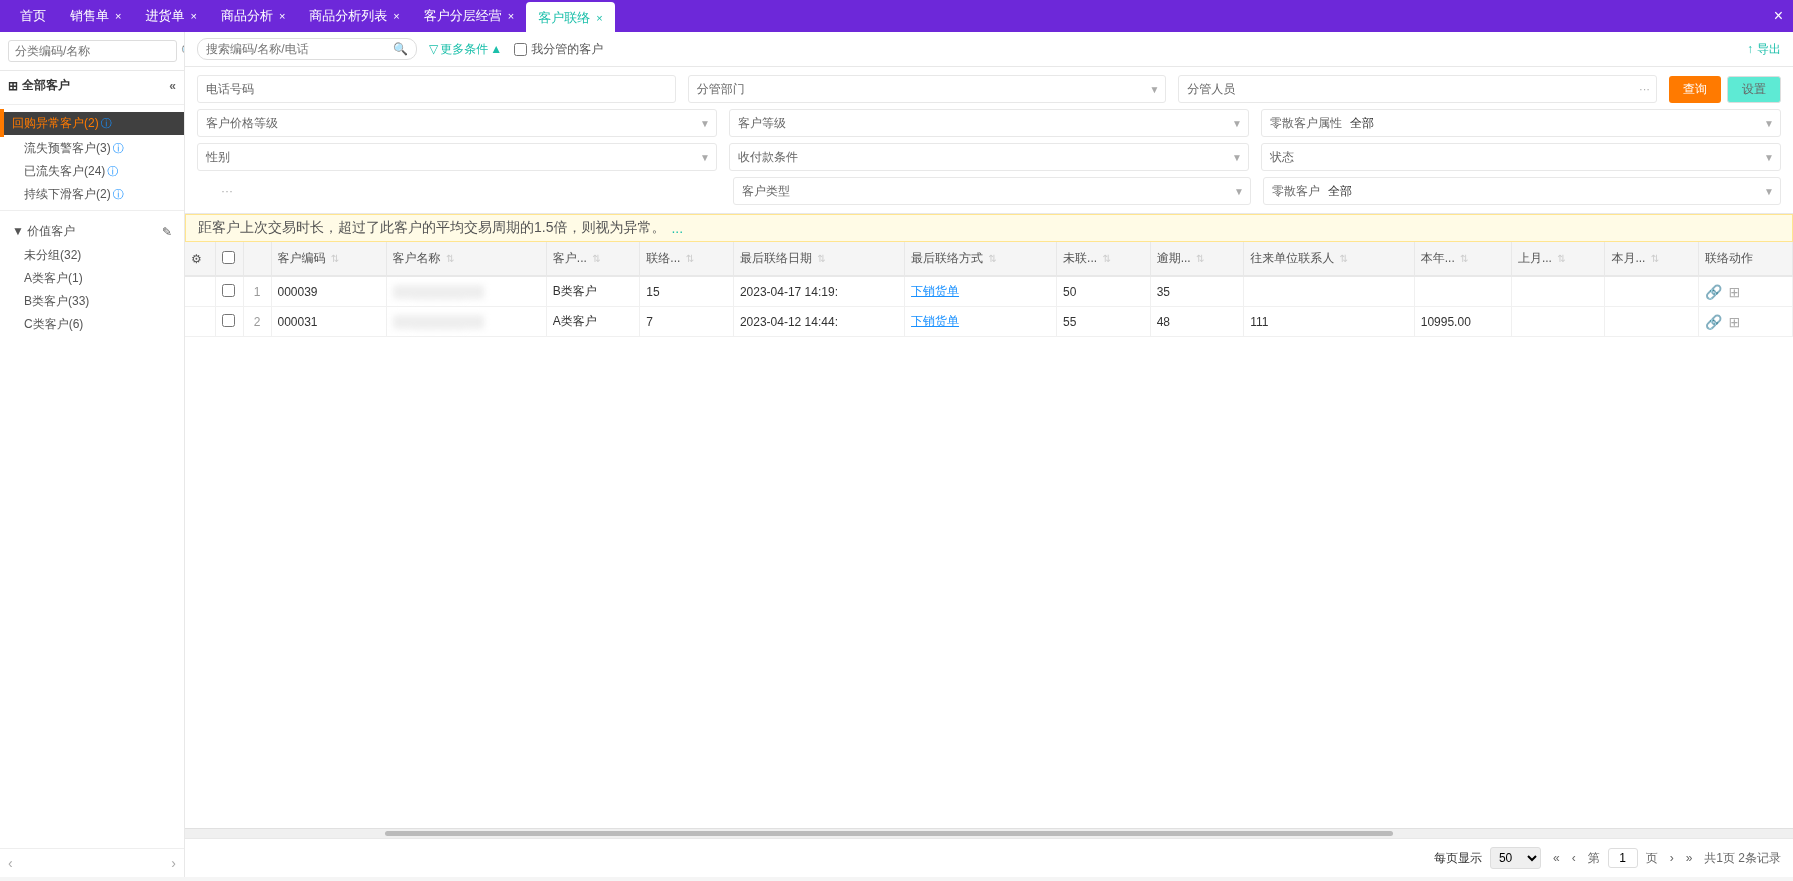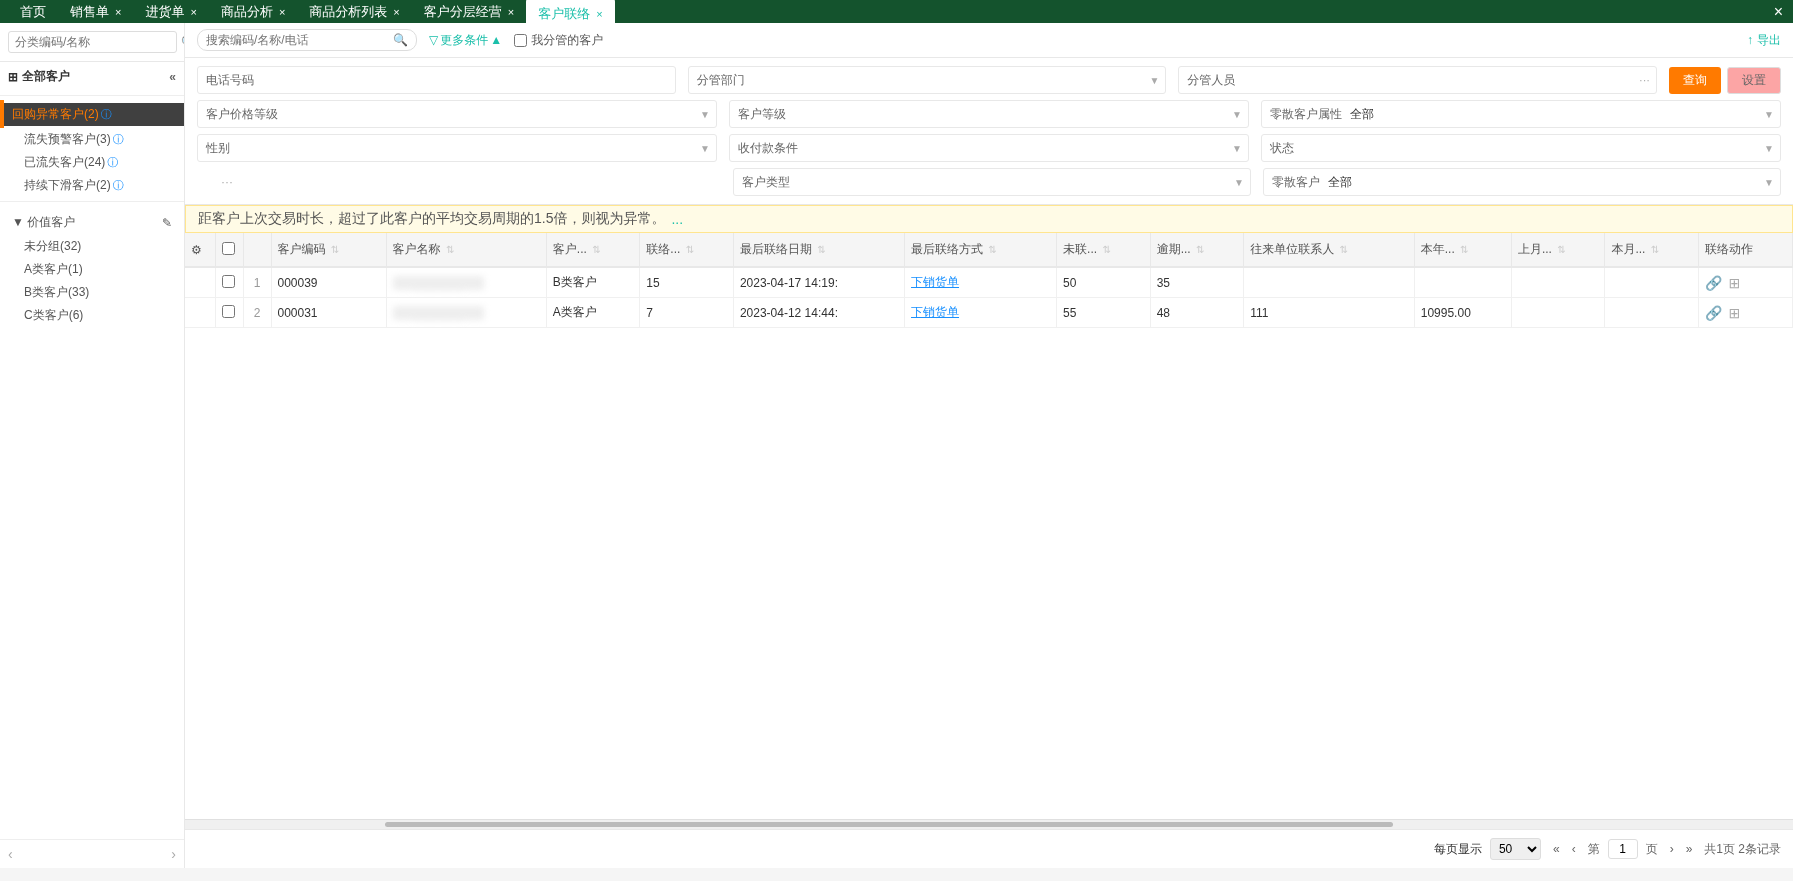"首页" .top-nav { background: #14532d -> #6d28d9; height: 23px -> 32px }
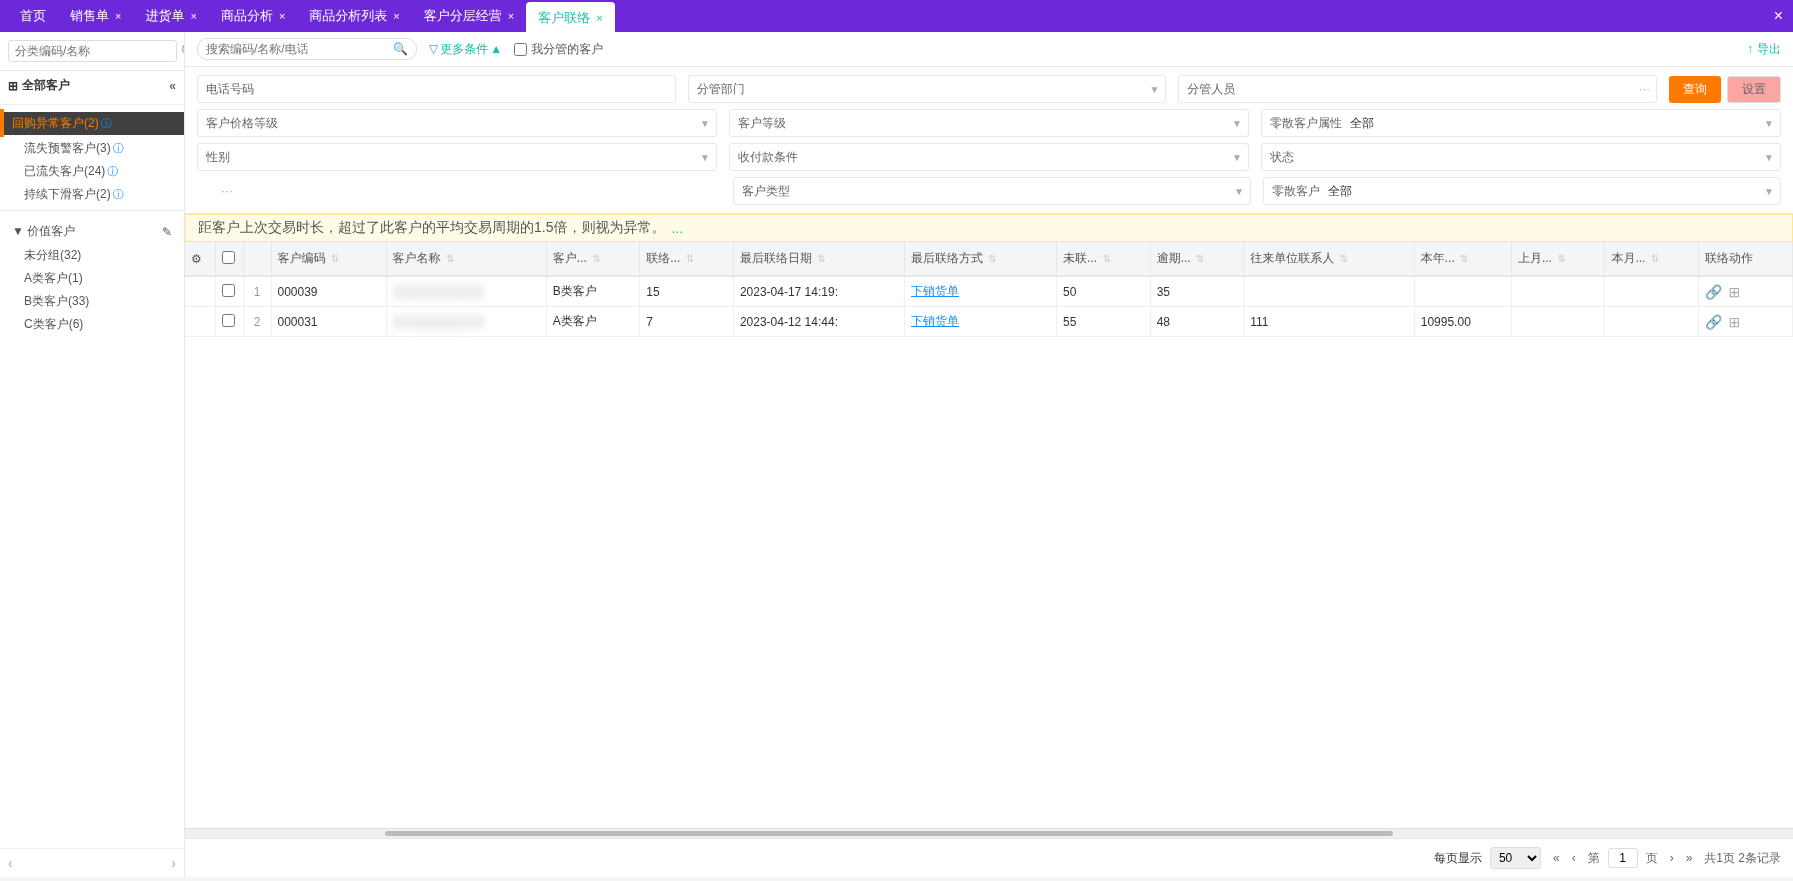"设置" .btn-settings { background: #fca5a5 -> #5eead4 }
